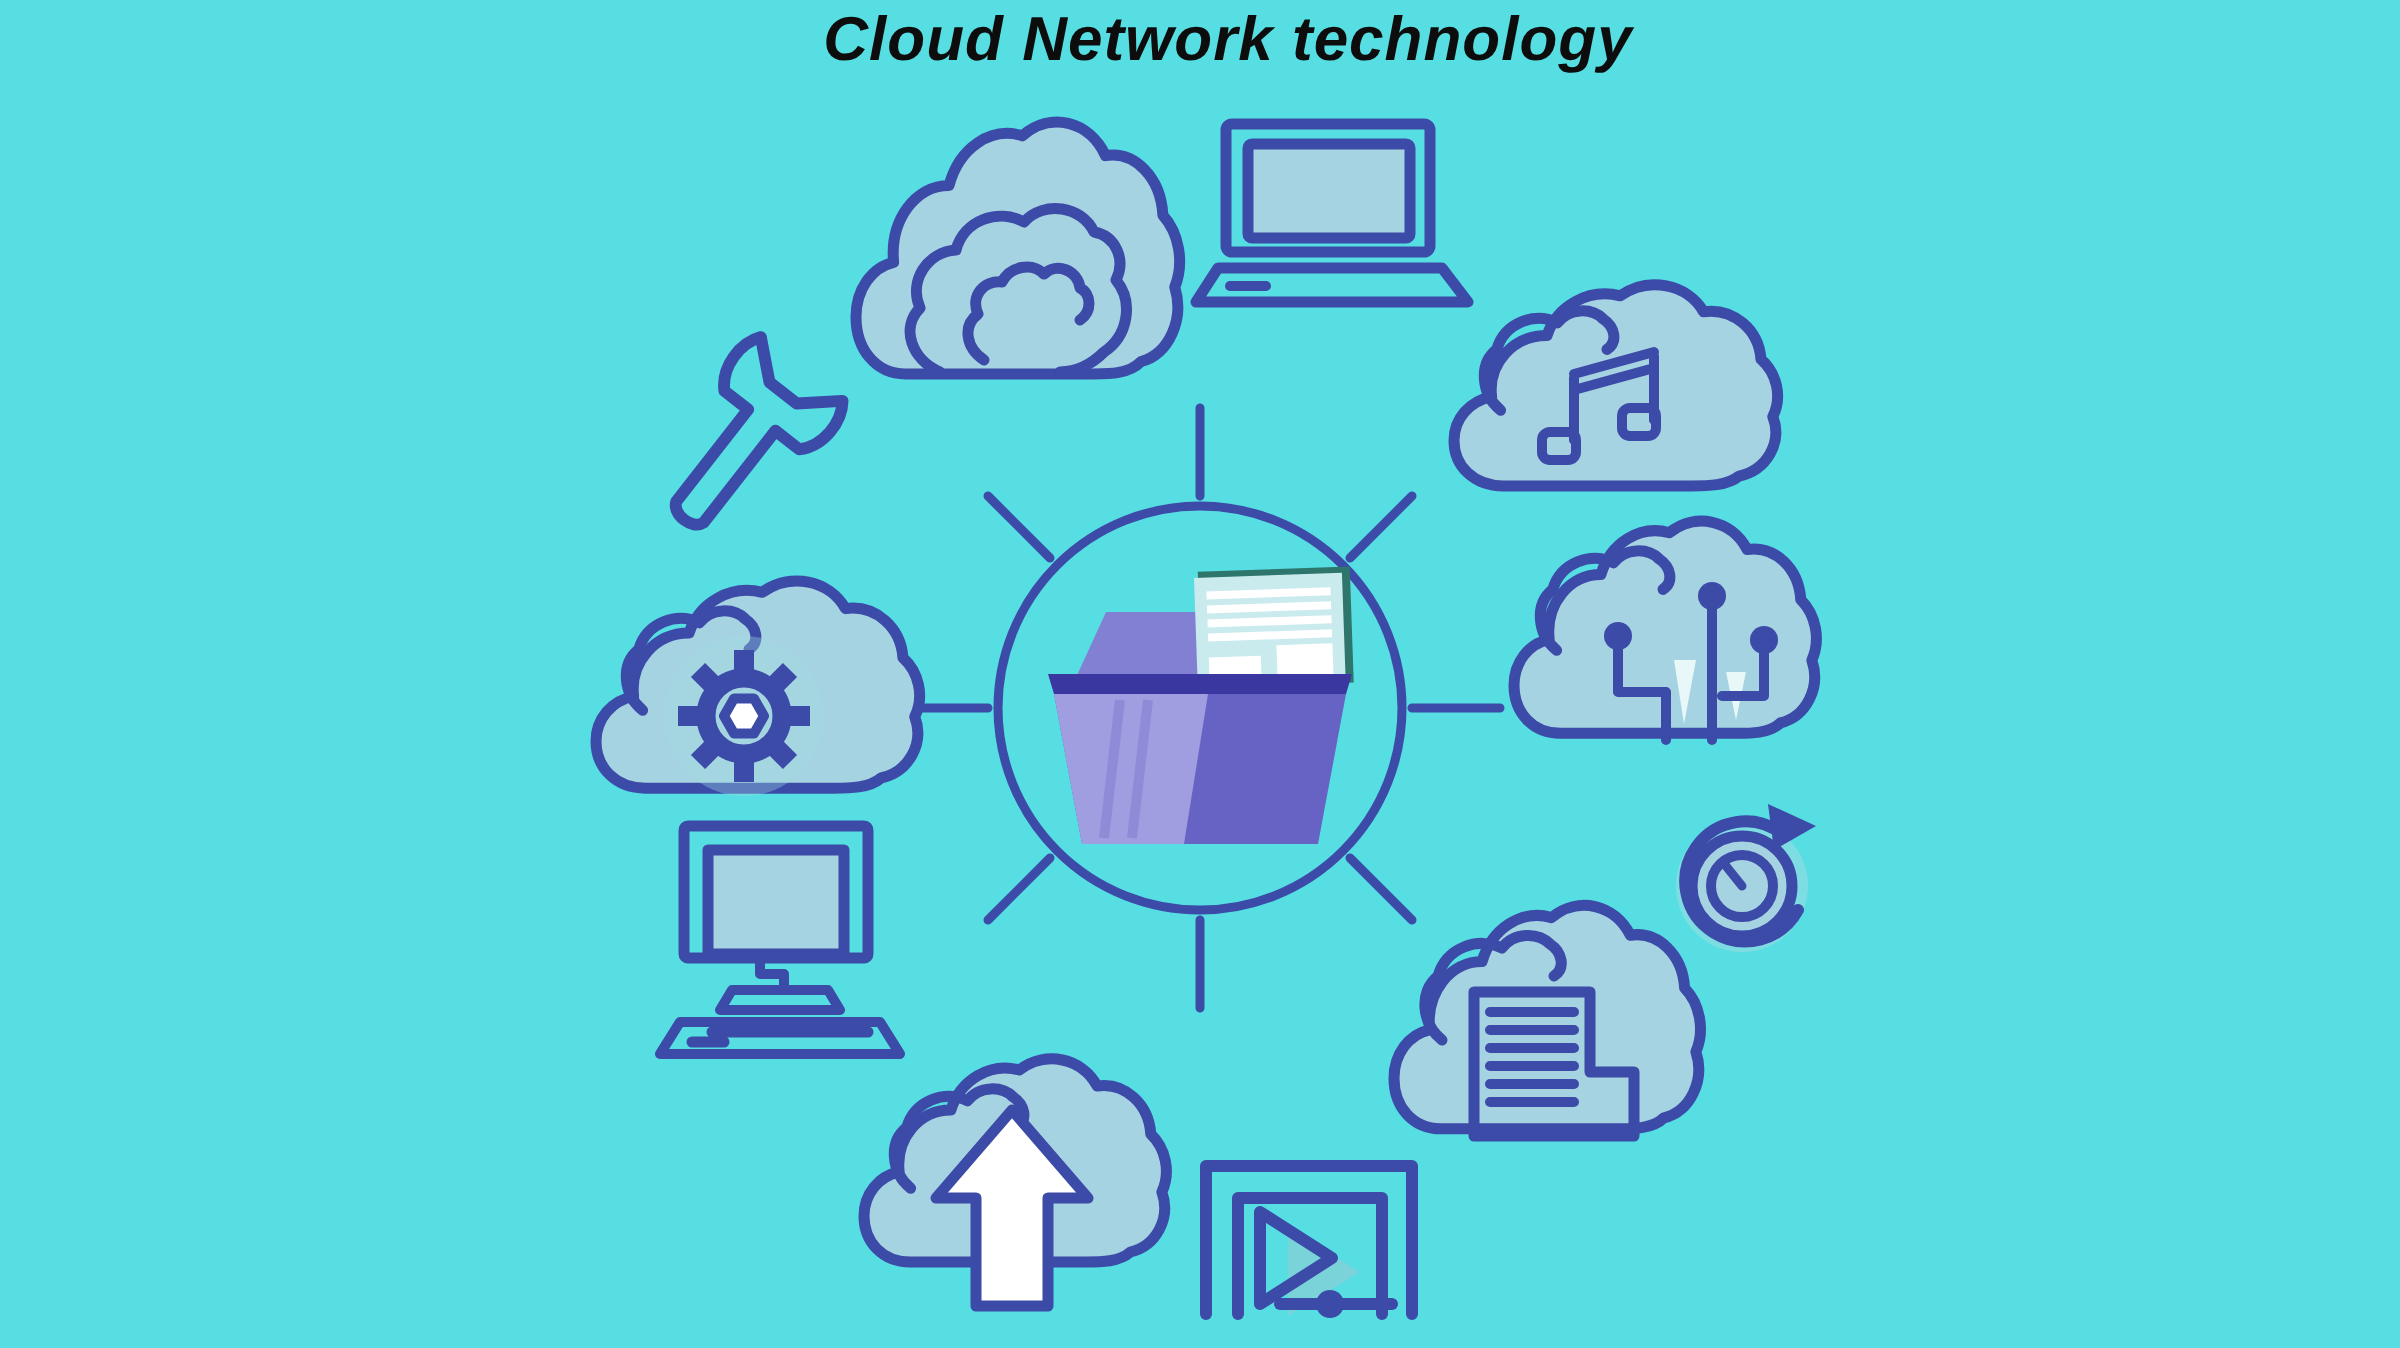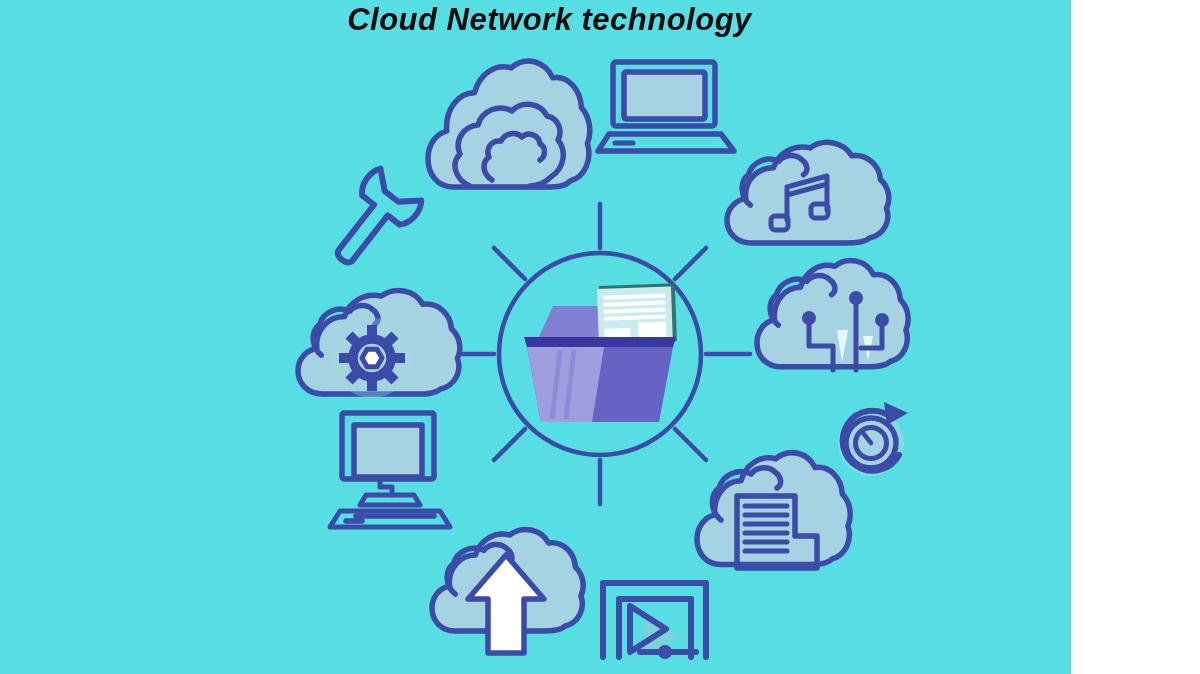"Cloud Network technology" .stage { width: 1071px -> 1200px }
